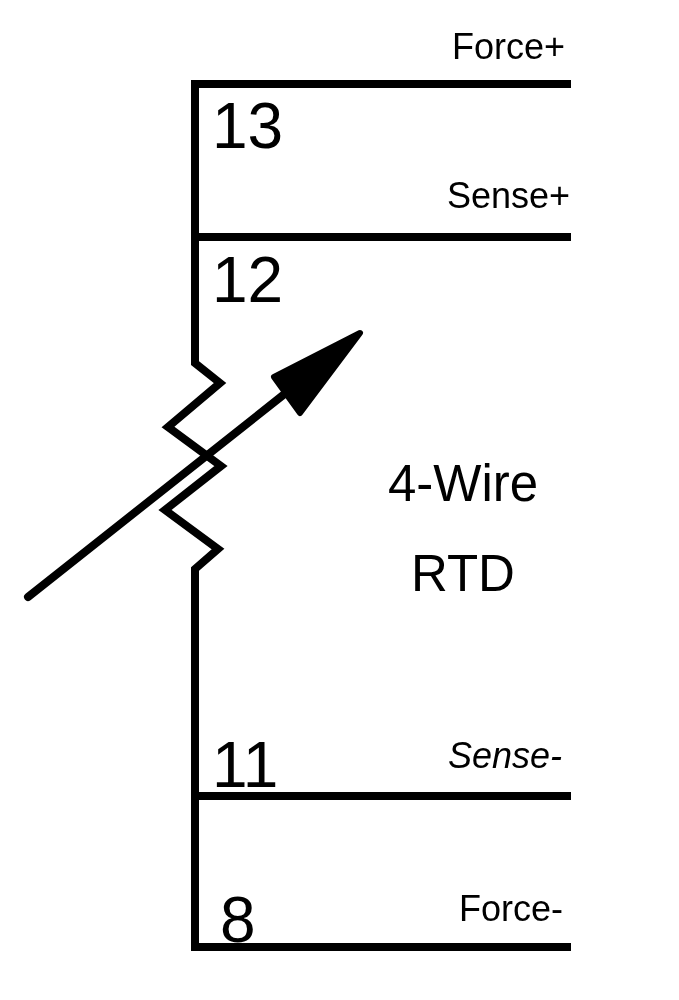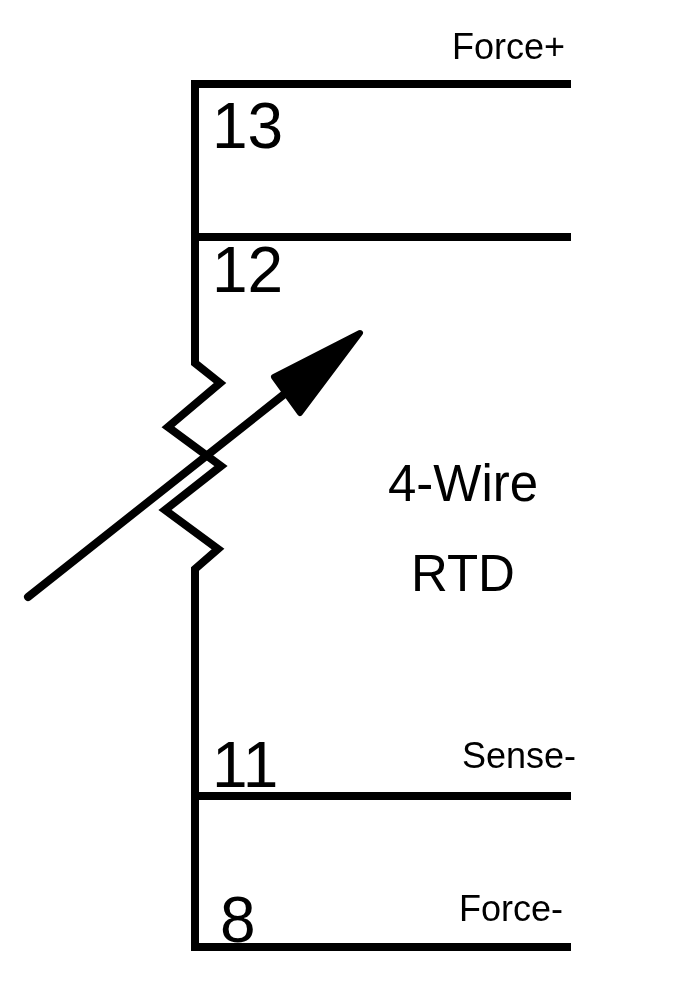"Sense+" span.txt { html: none -> <span>Sense+</span> }
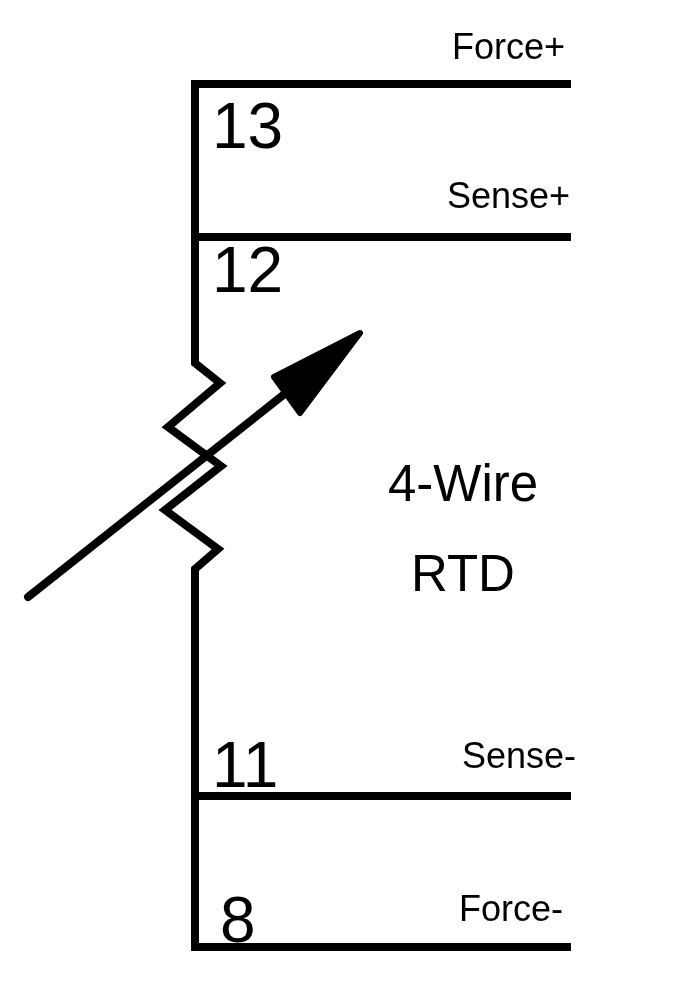"12" .pin-12 { top: 238px -> 248px }
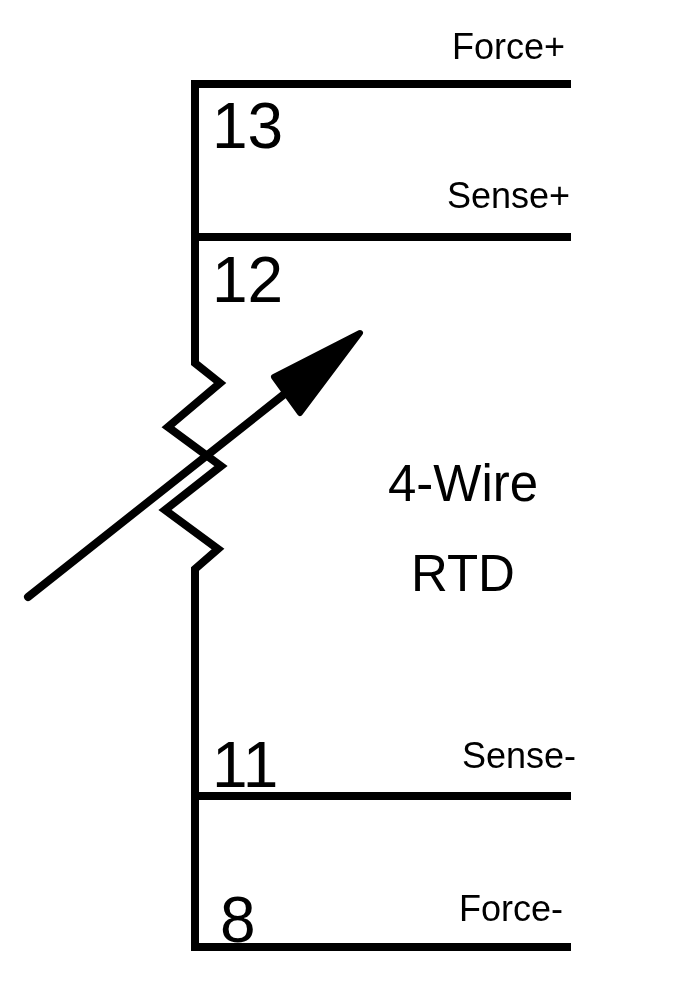"Sense-" .lbl-sense-minus { font-style: none -> italic; right: 103px -> 117px }
